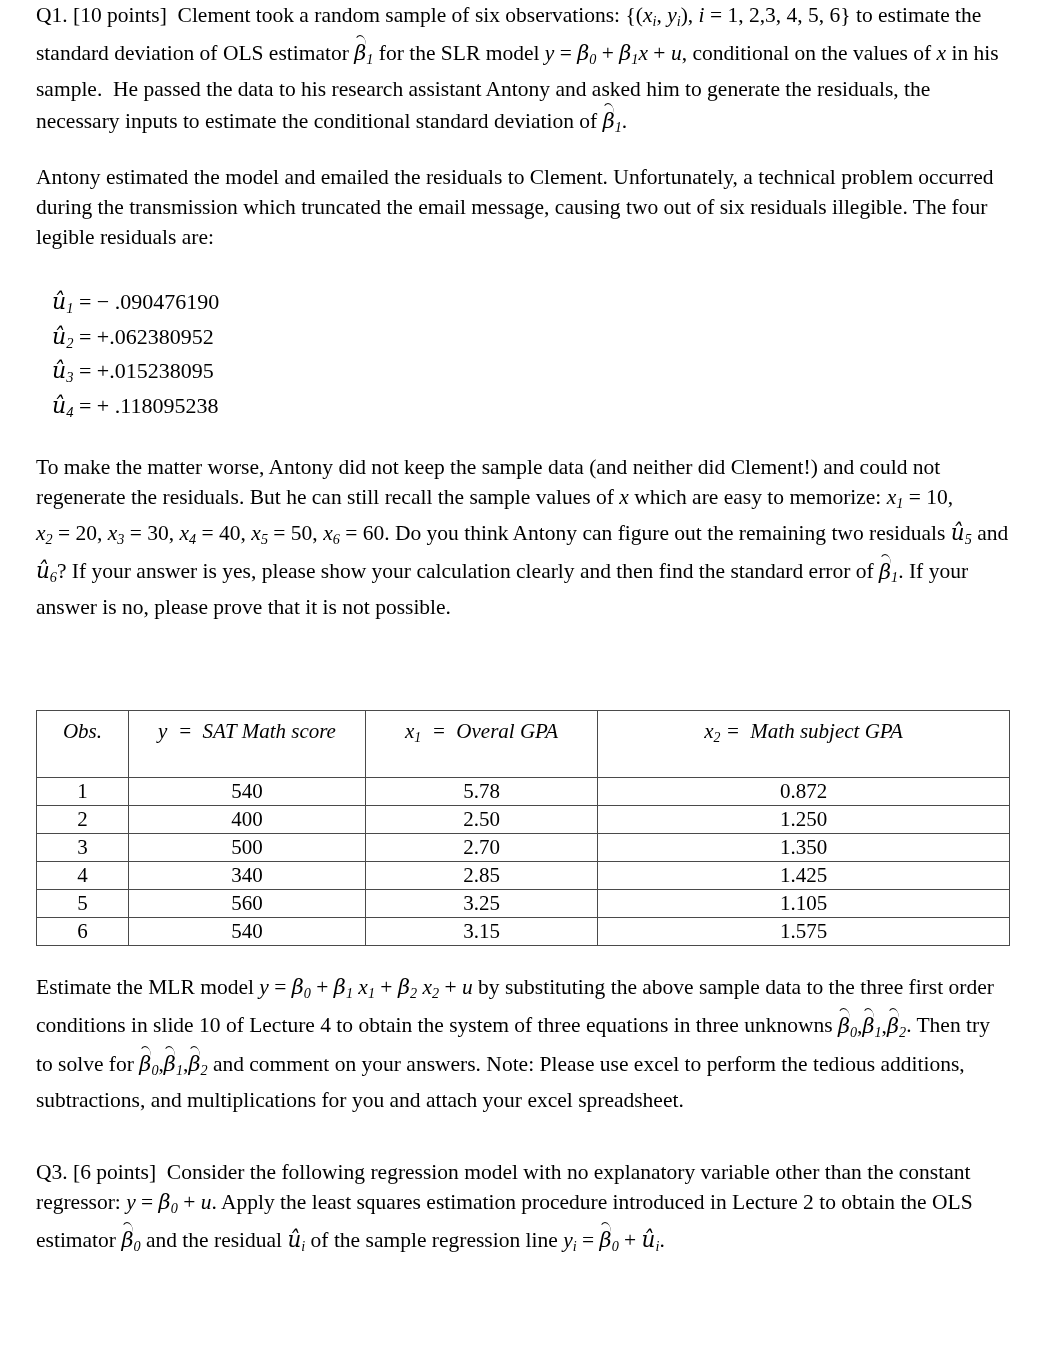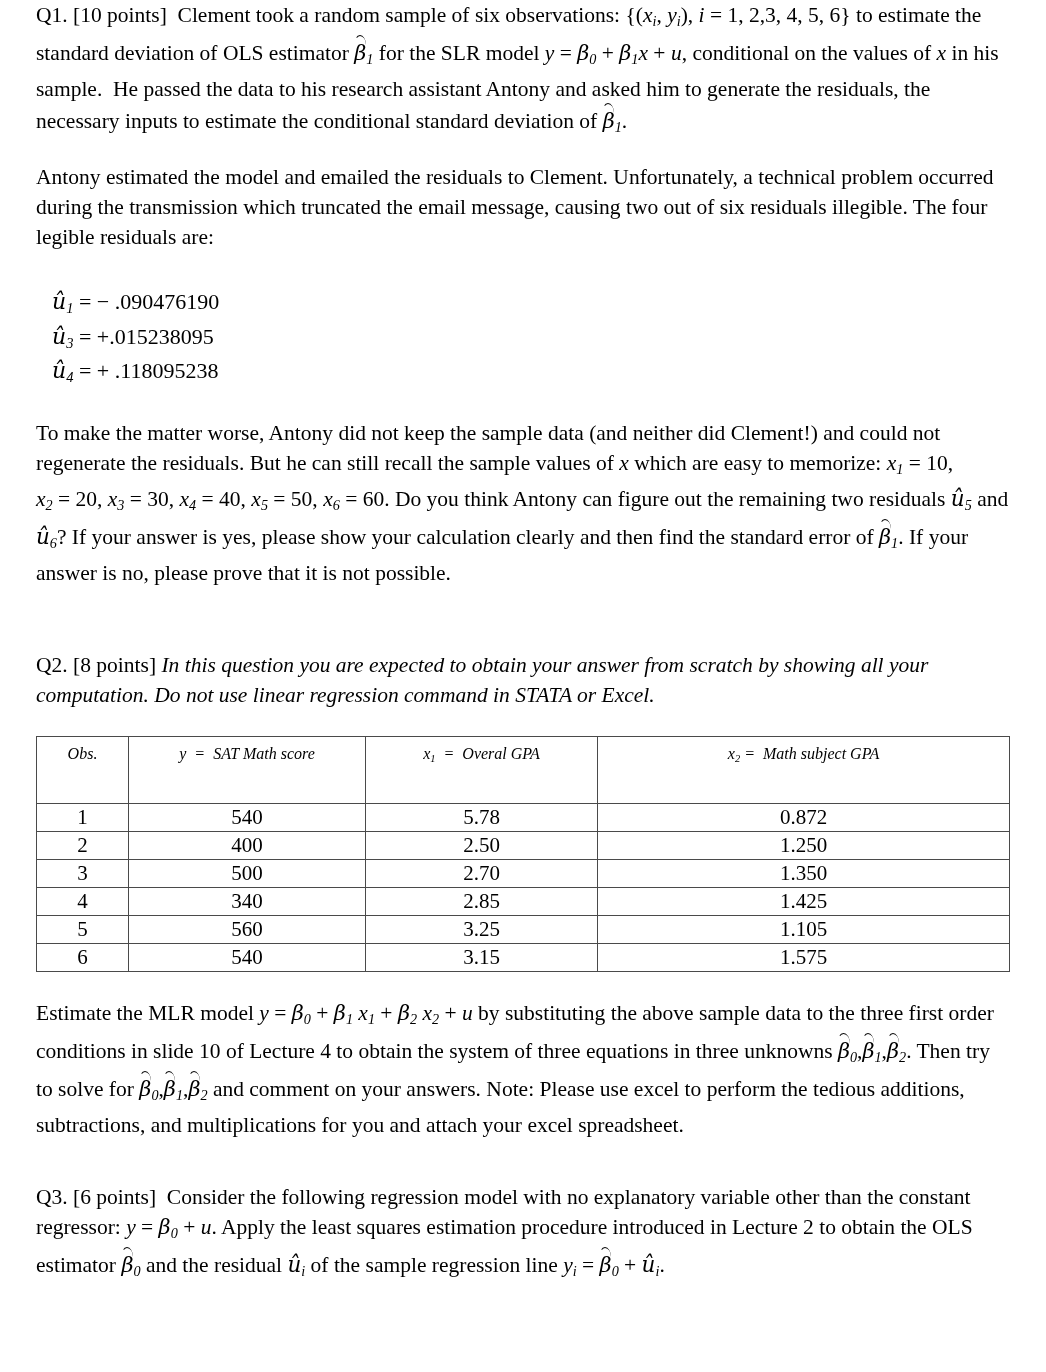"û2 = +.062380952" div.resid-line { html: none -> <div> <span>û</span><sub>2</sub> <span>= +</span><span>.062380952</span> </div> }
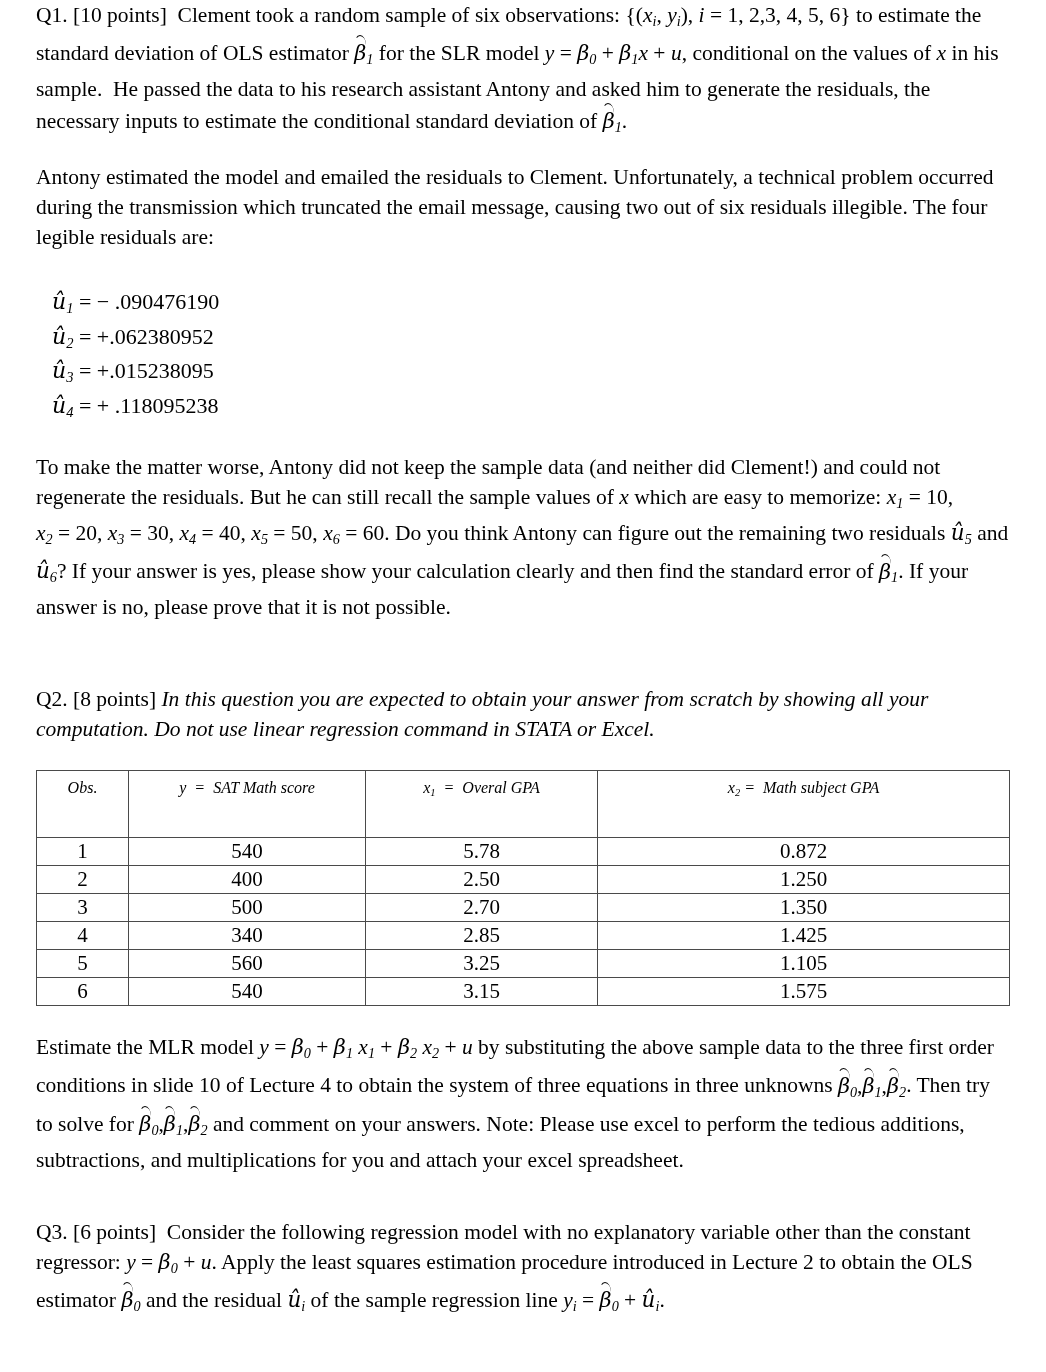"Q2. [8 points] In this" div.block { html: <div> <span>Q2.</span> <span>[8 points]</span> <span>In this question you are expected to obtain your answer from scratch by showing all your computation. Do not use linear regression command in STATA or Excel.</span> </div> -> none }
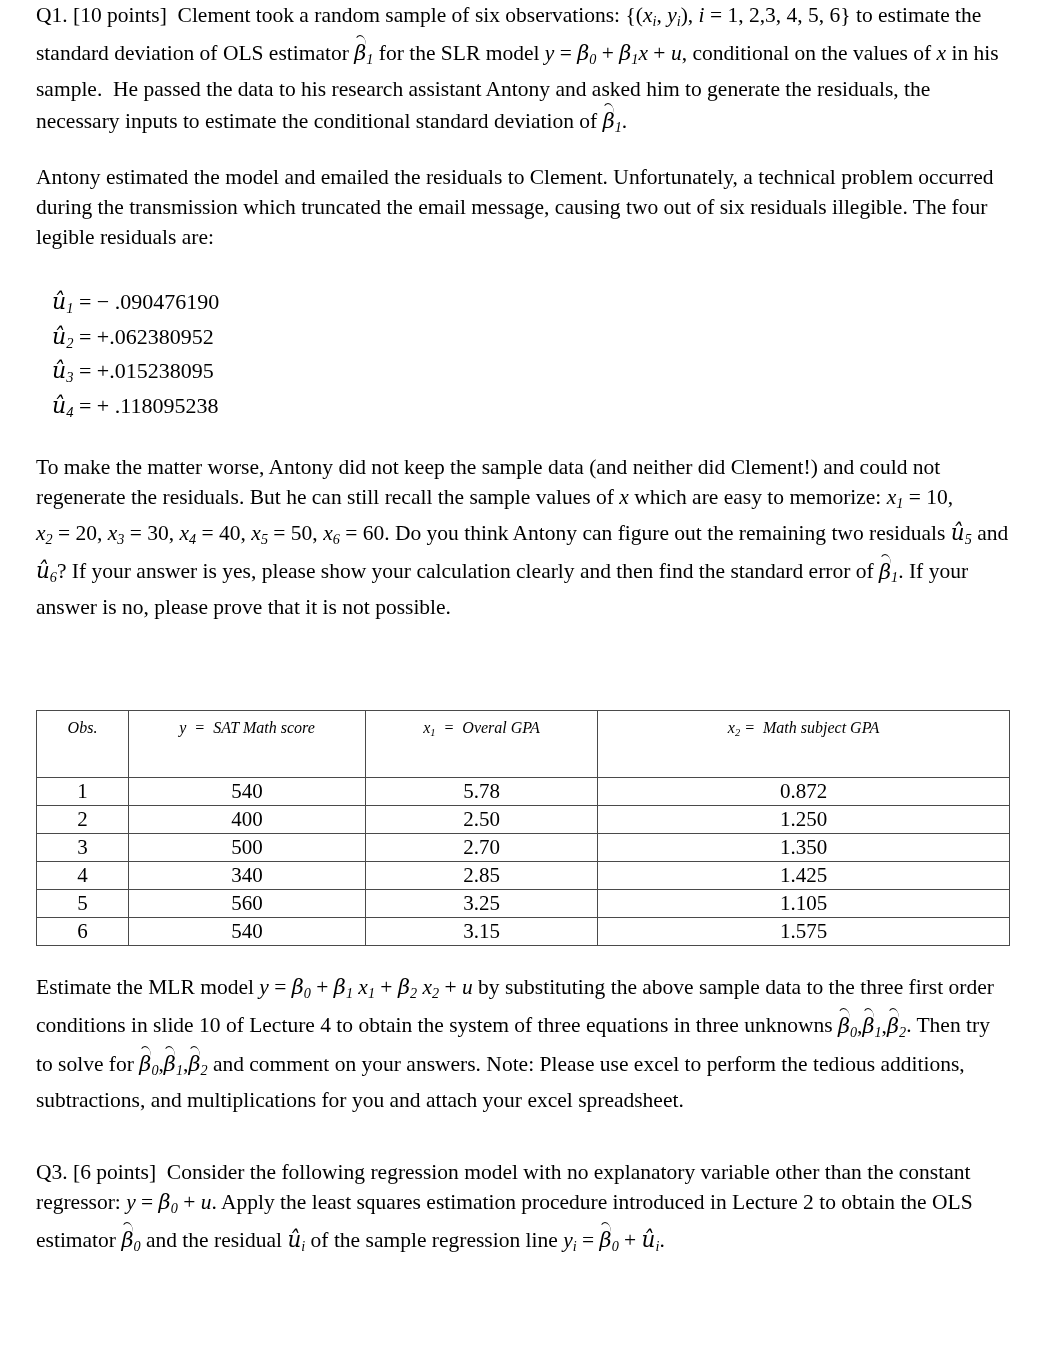"Obs." .data-table thead th { font-size: 16px -> 21px }
